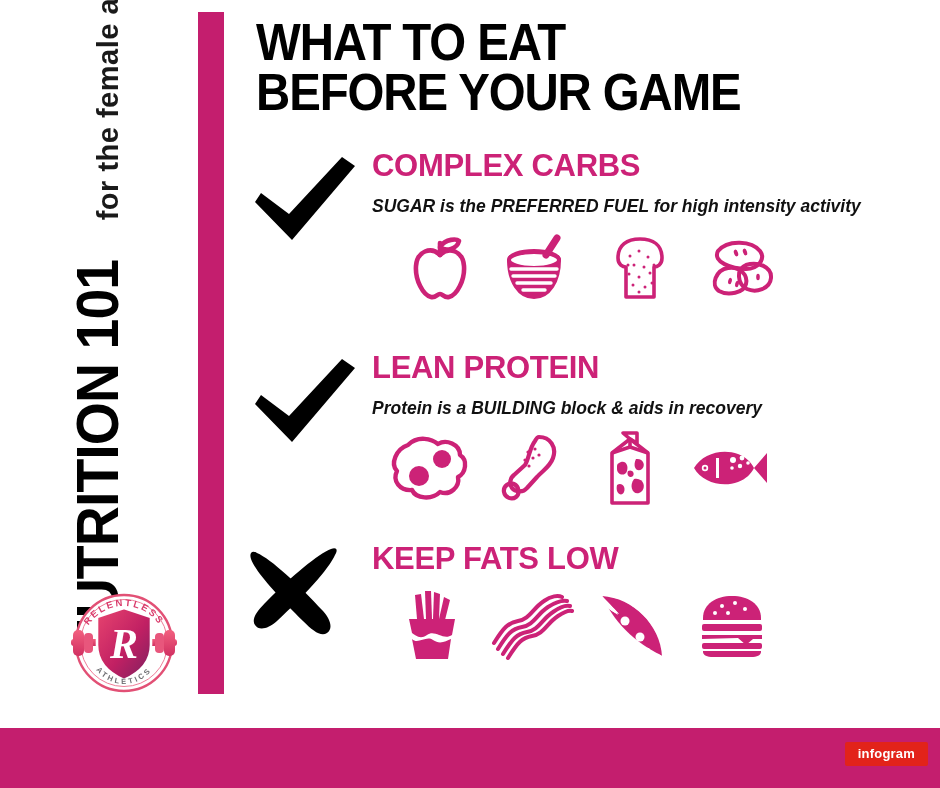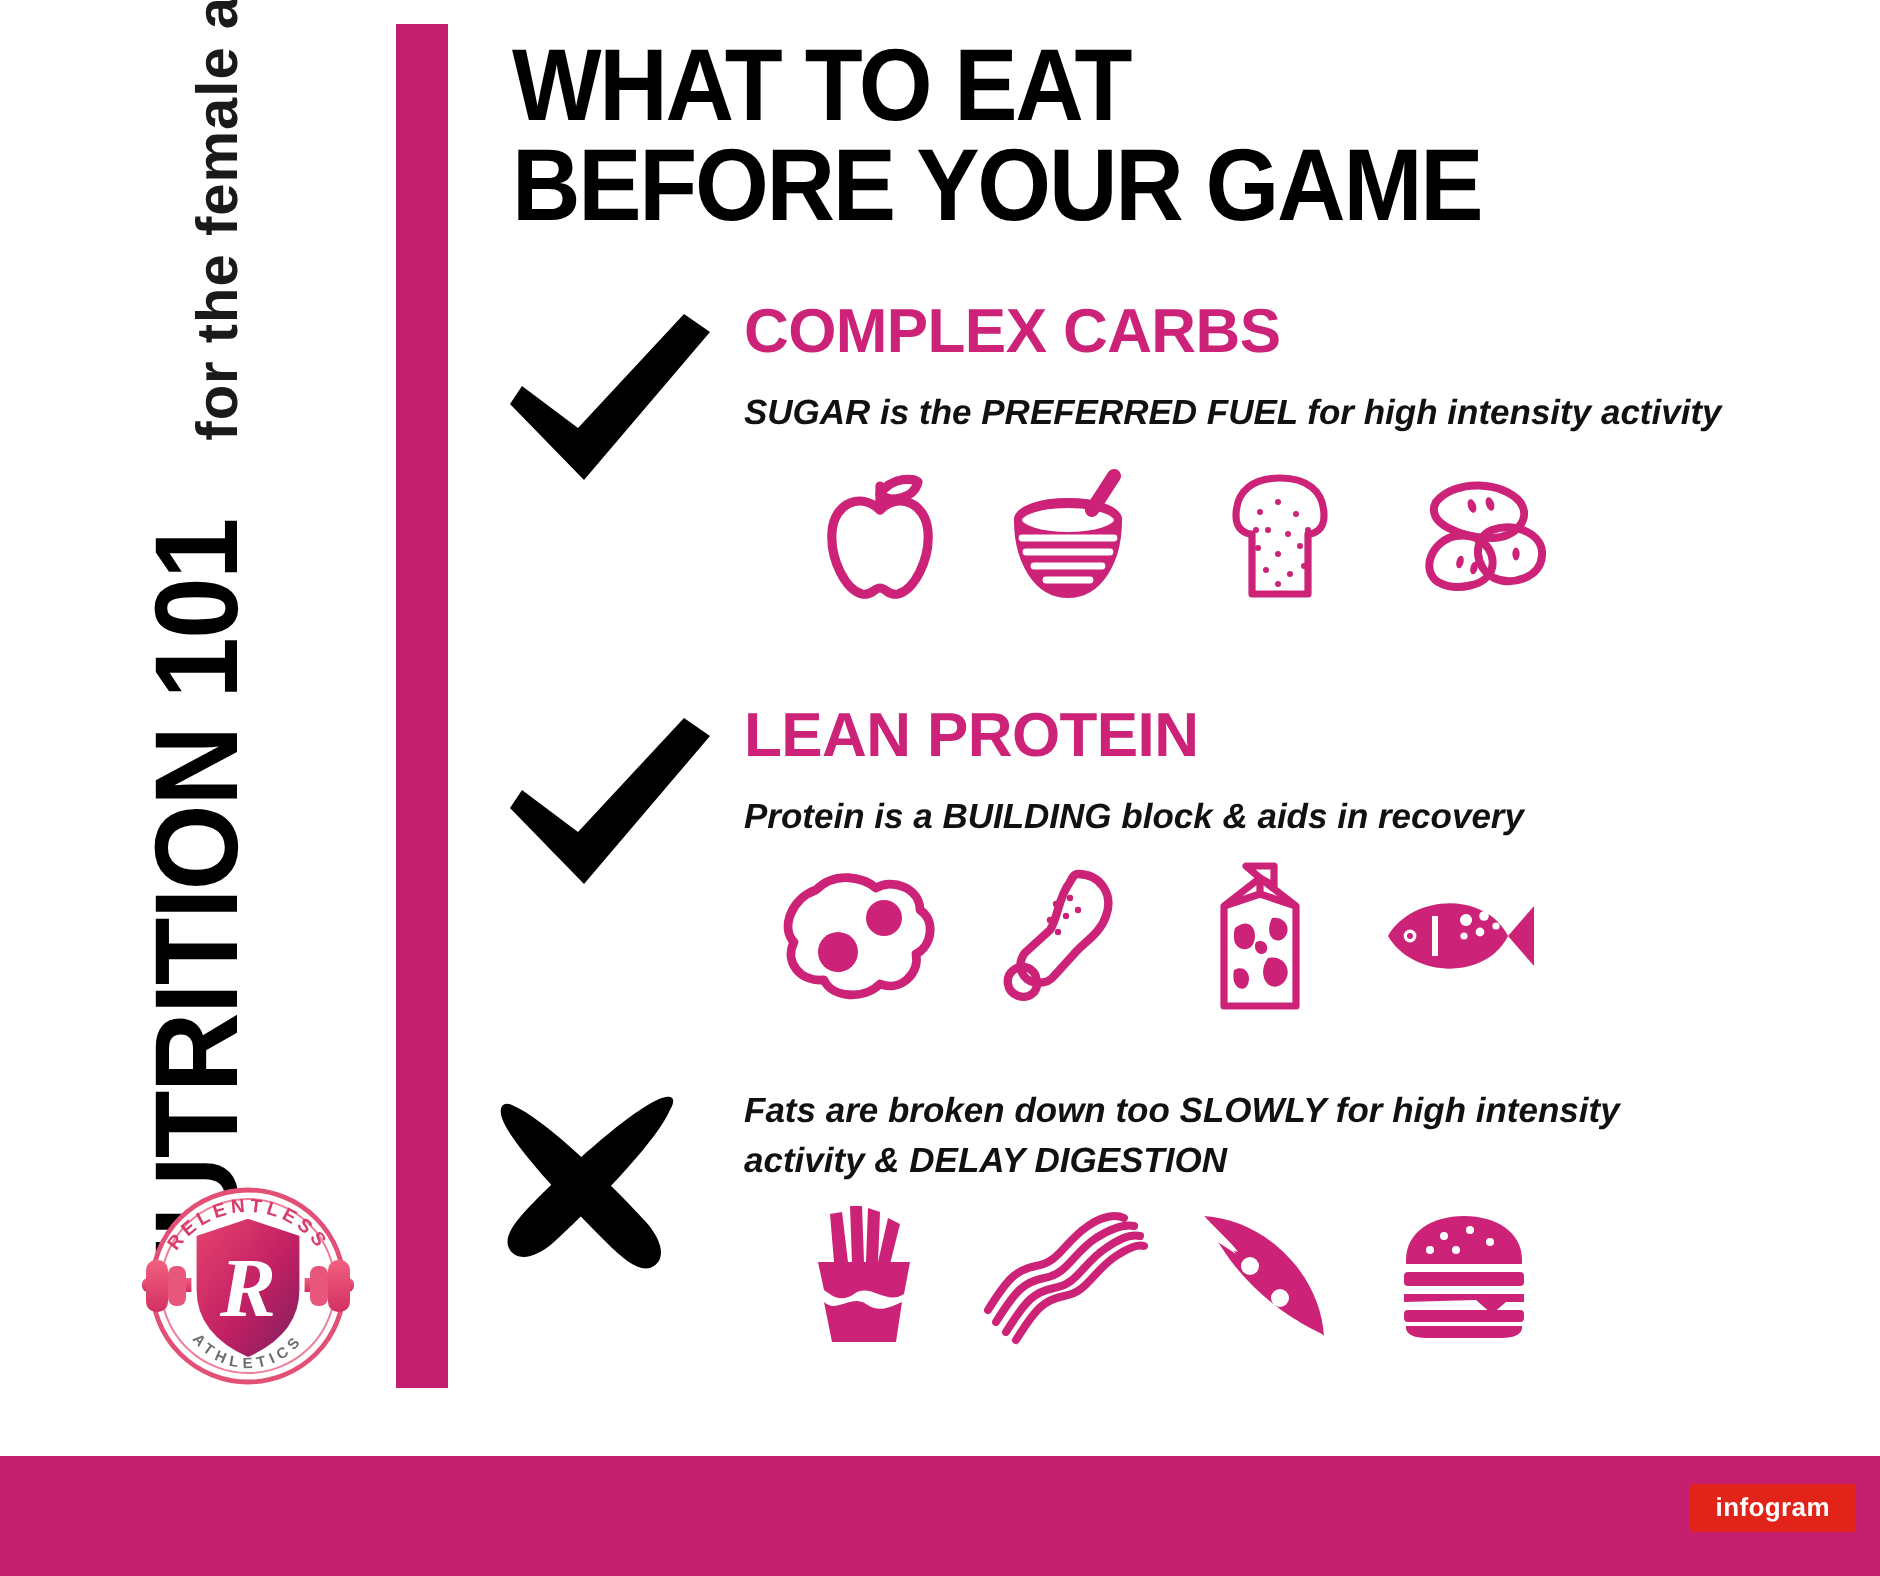"KEEP FATS LOW" div.sec-heading { html: none -> <div>KEEP FATS LOW</div> }
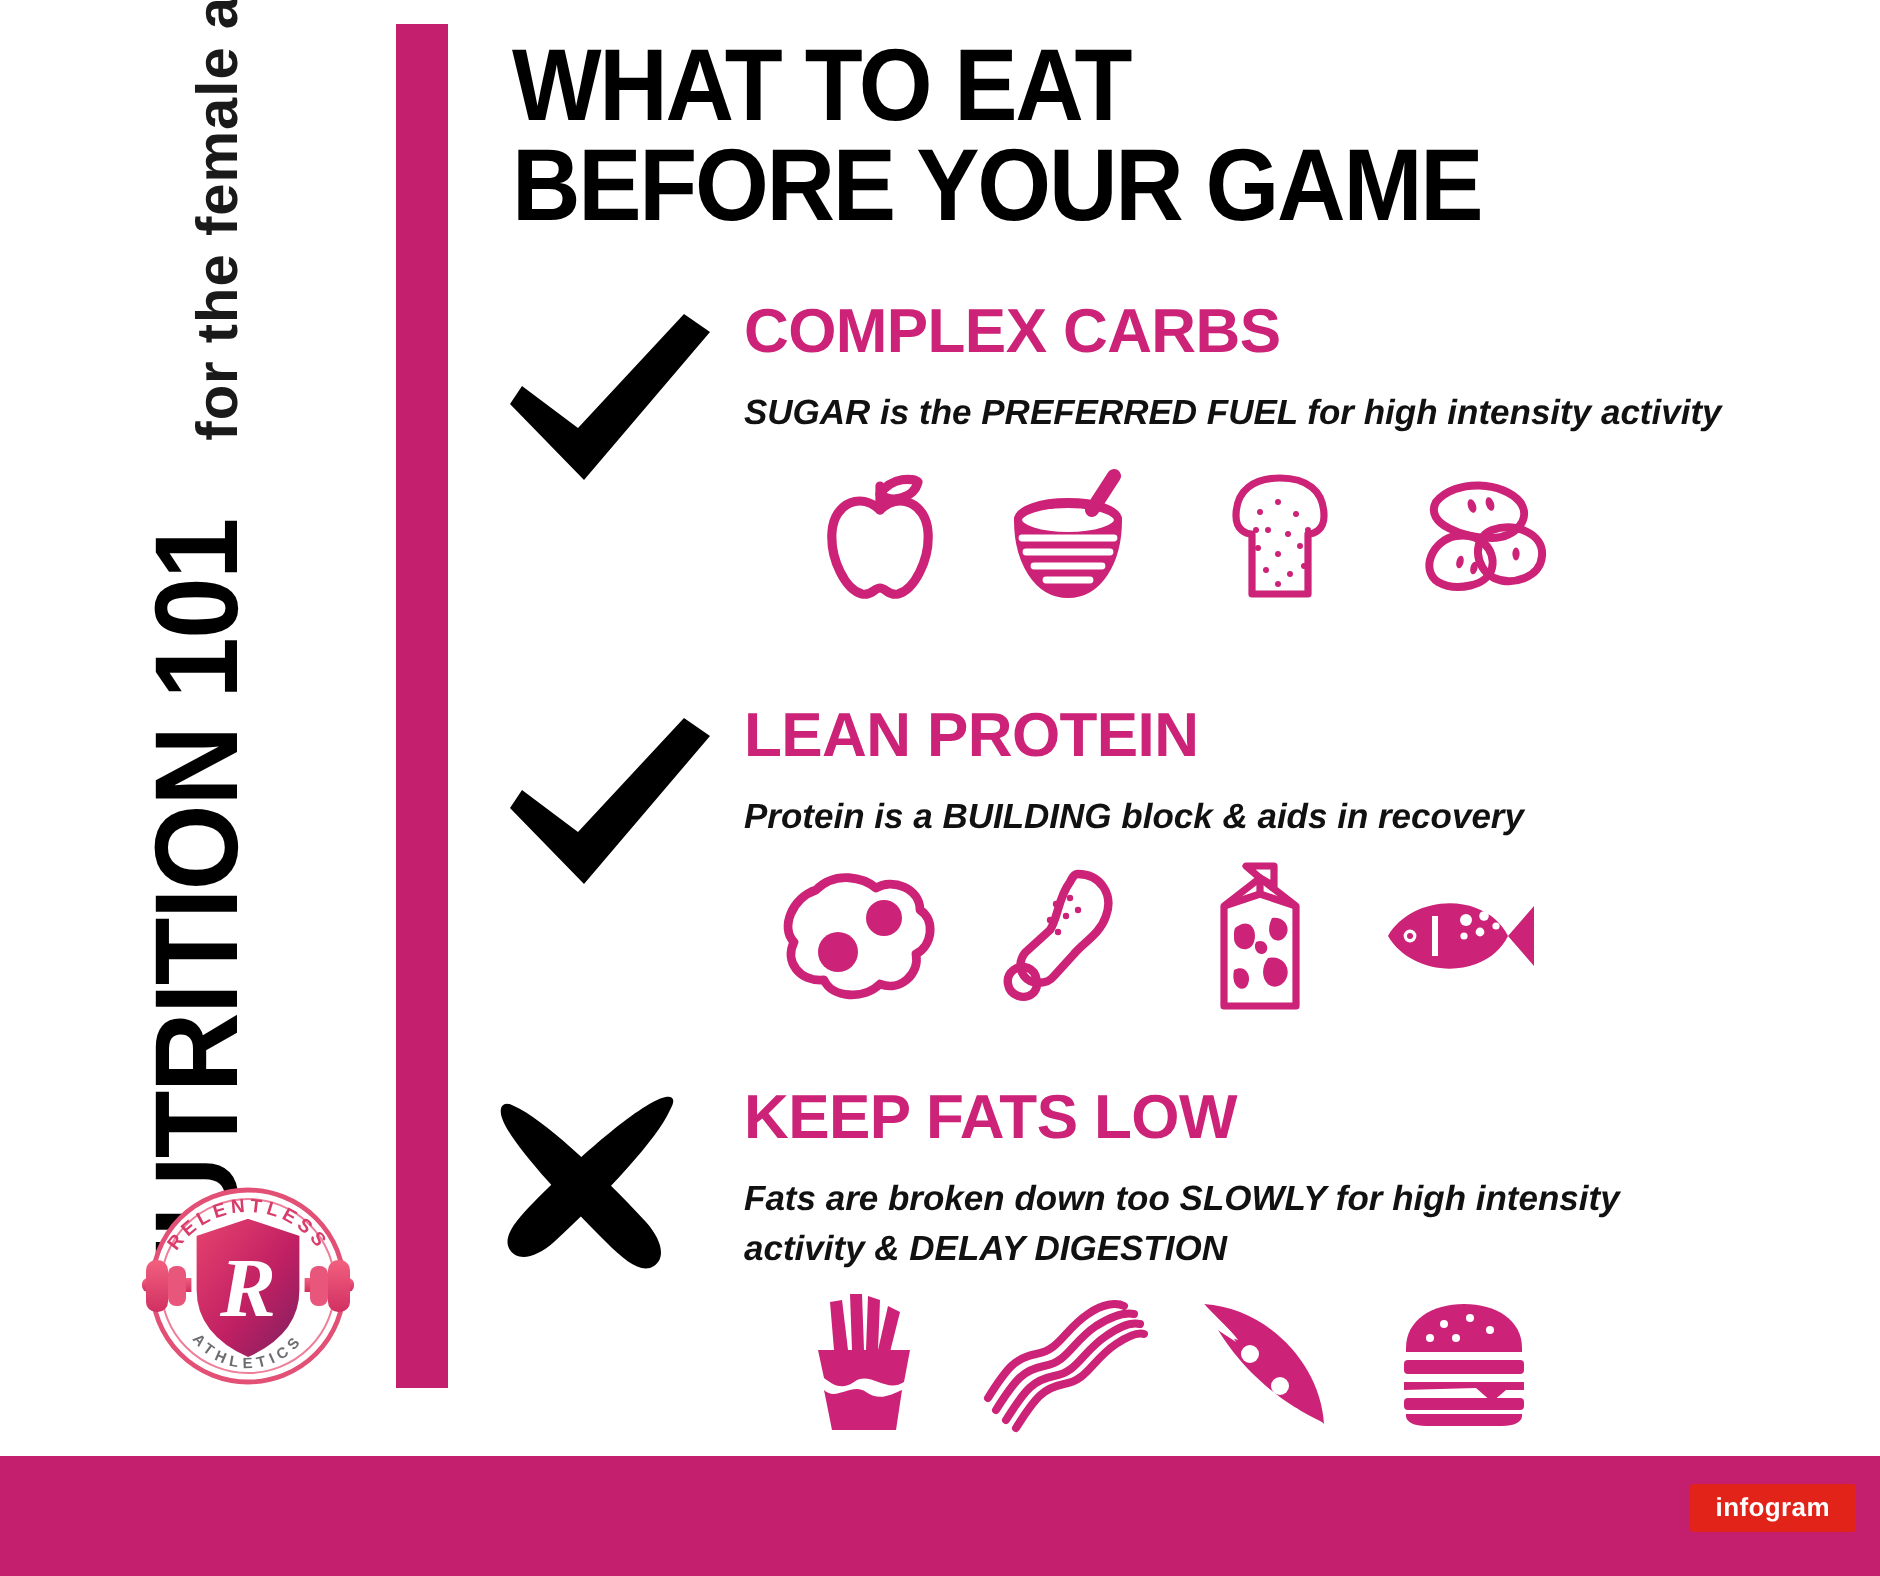"Fats are broken down too" div.sec-text { html: <div>Fats are broken down too SLOWLY for high intensity activity &amp; DELAY DIGESTION</div> -> none }
